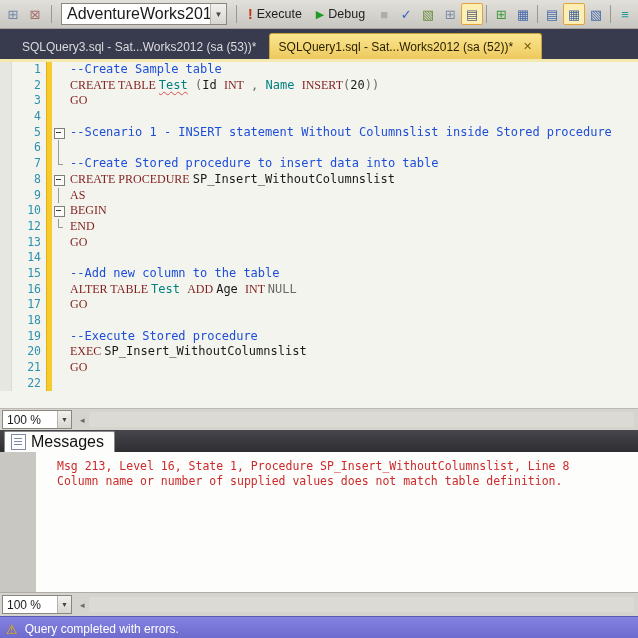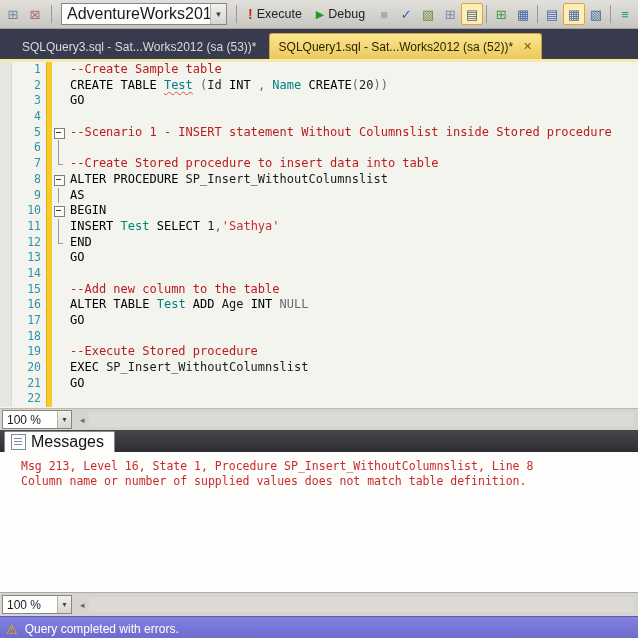"--Create Sample table" .cm { color: #b91c1c -> #1d4ed8 }
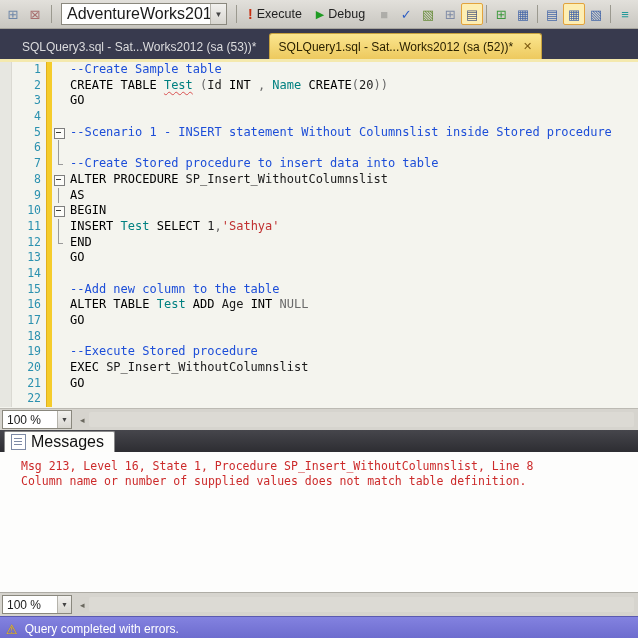"CREATE TABLE" .kw { color: #000000 -> #7f1d1d; font-family: none -> Liberation Serif, serif }
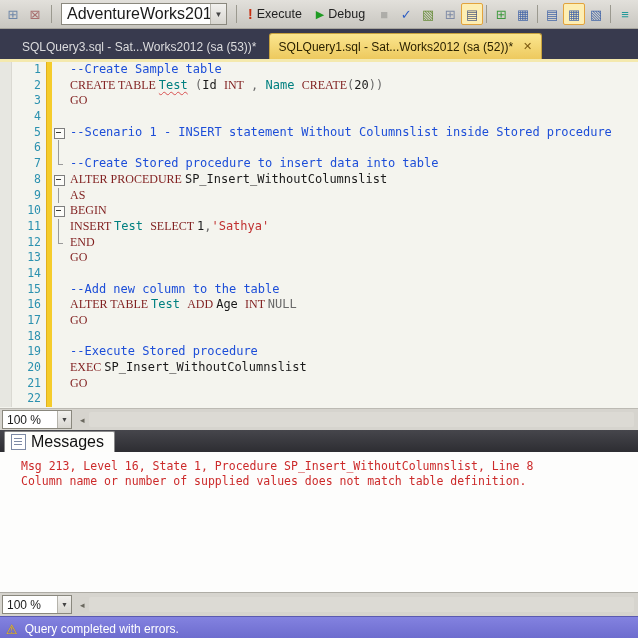"CREATE" span.kw { text: CREATE -> INSERT }
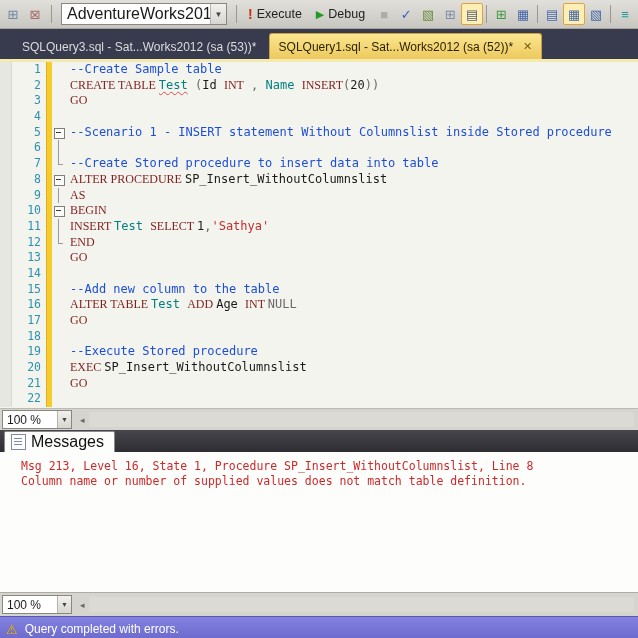"ALTER PROCEDURE" span.kw { text: ALTER -> CREATE }
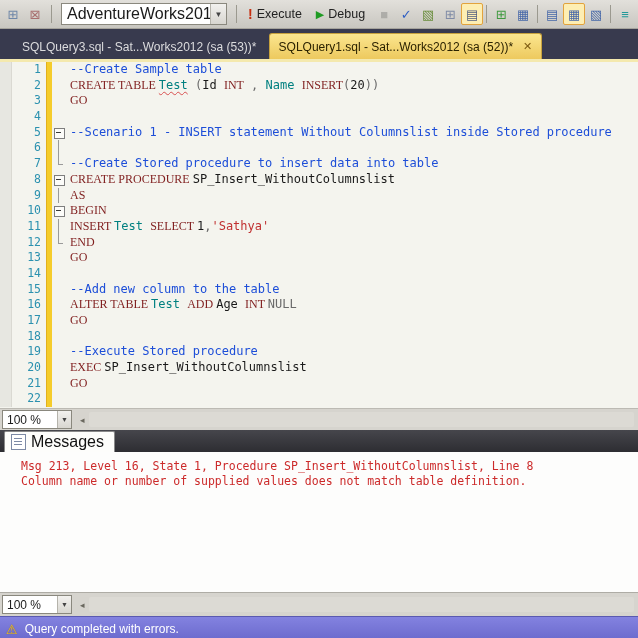"11" div.ed-row { html: <div> <span></span> <span>11</span> <span></span> <span></span> <span><span>INSERT </span><span>Test </span><span>SELECT </span><span>1</span><span>,</span><span>'Sathya'</span></span> </div> -> none }
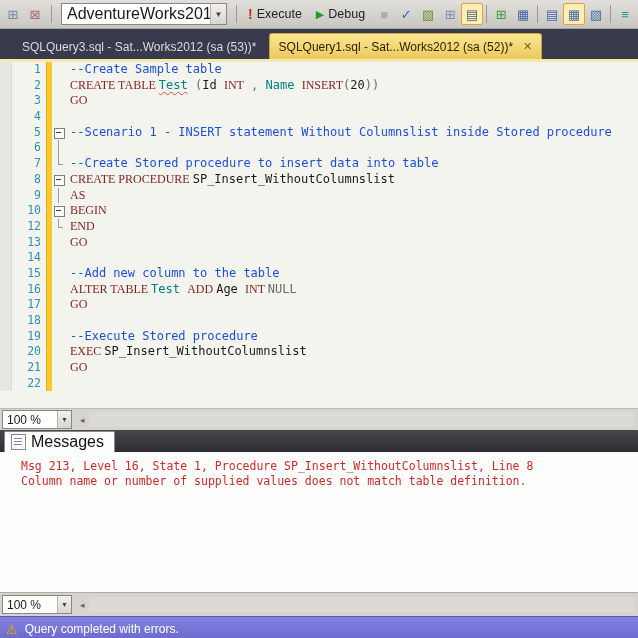"Msg 213, Level 16, State" .msg-content { margin-left: none -> 36px }
